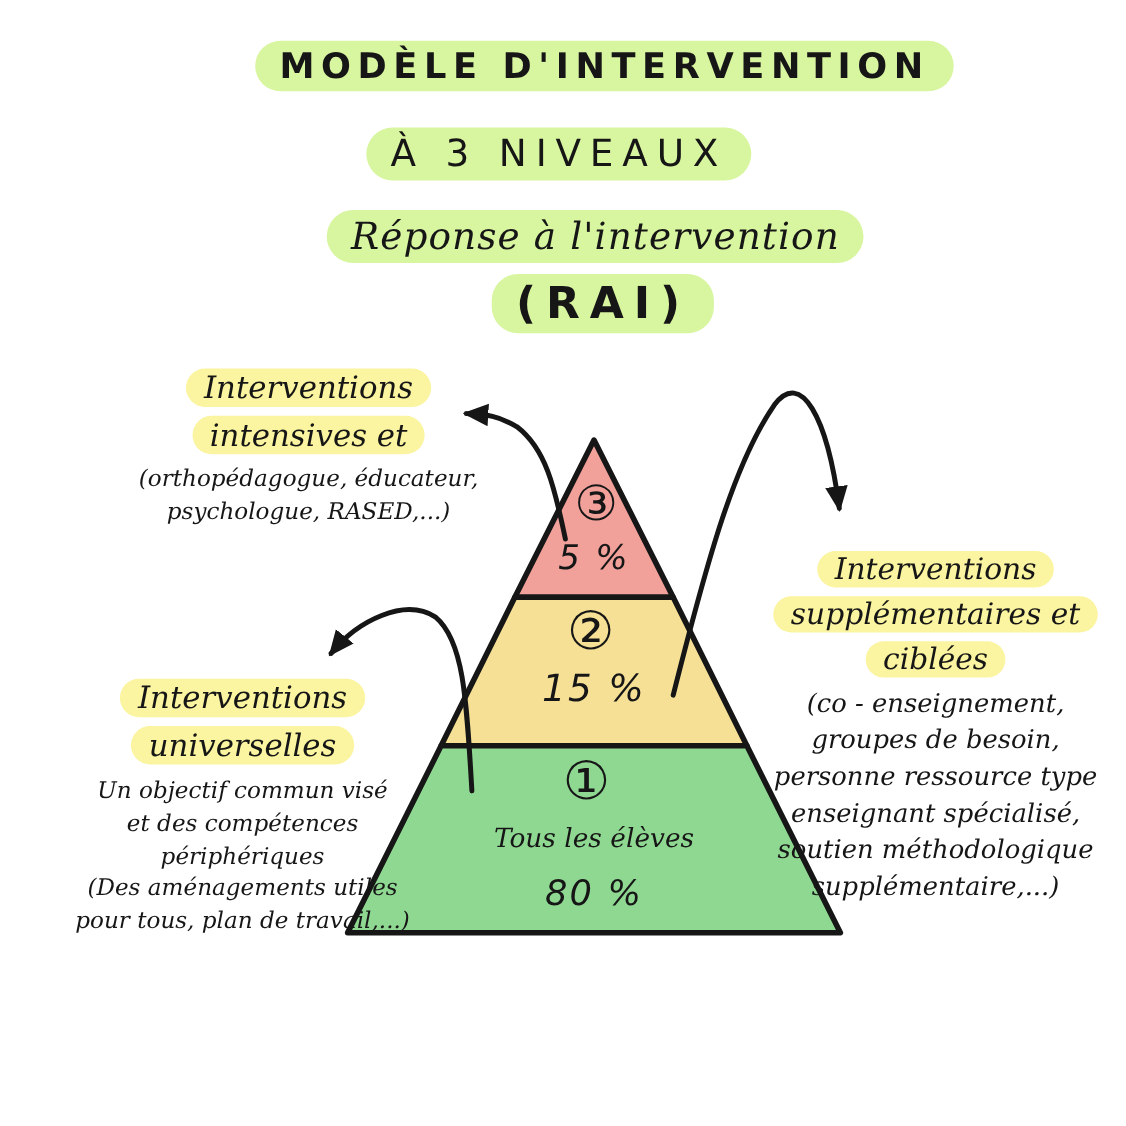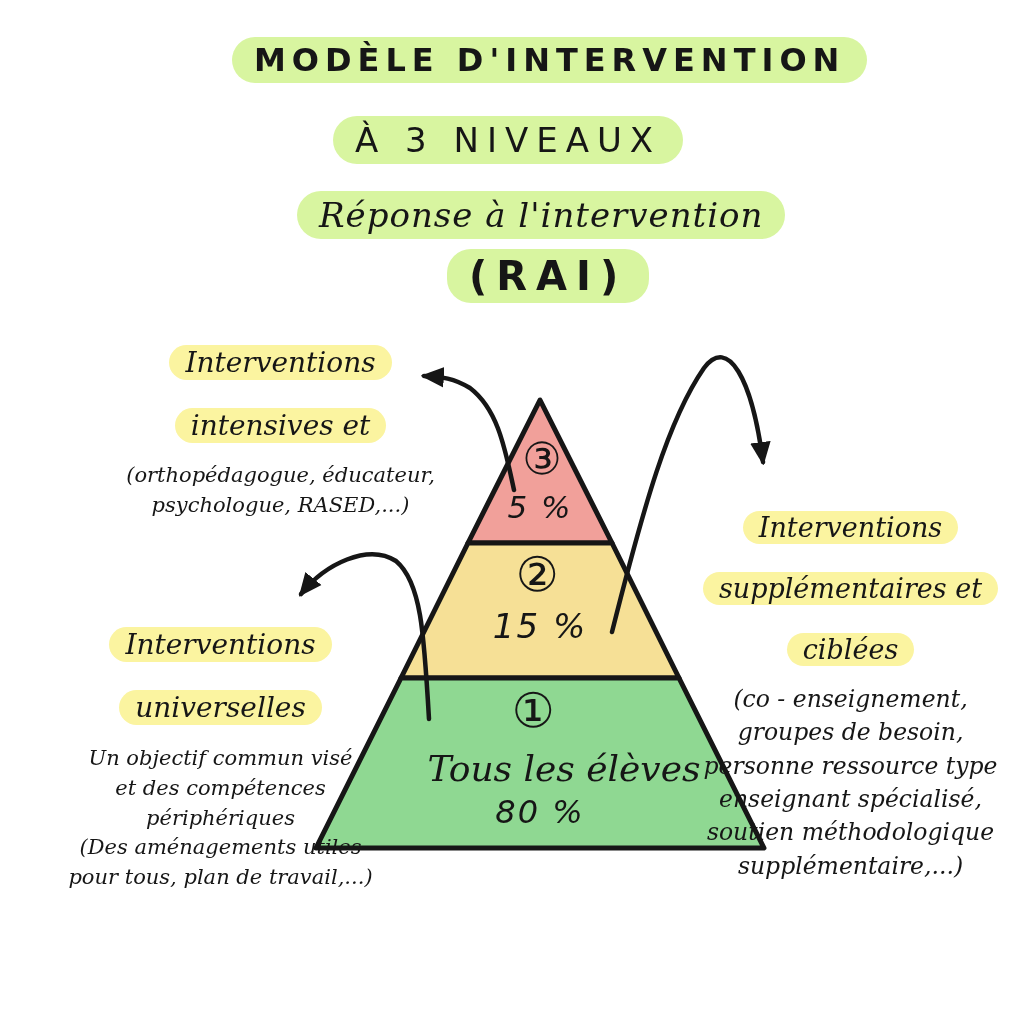"Interventions" .vblock .pill-yellow { margin: 14px 0 -> 4px 0 }
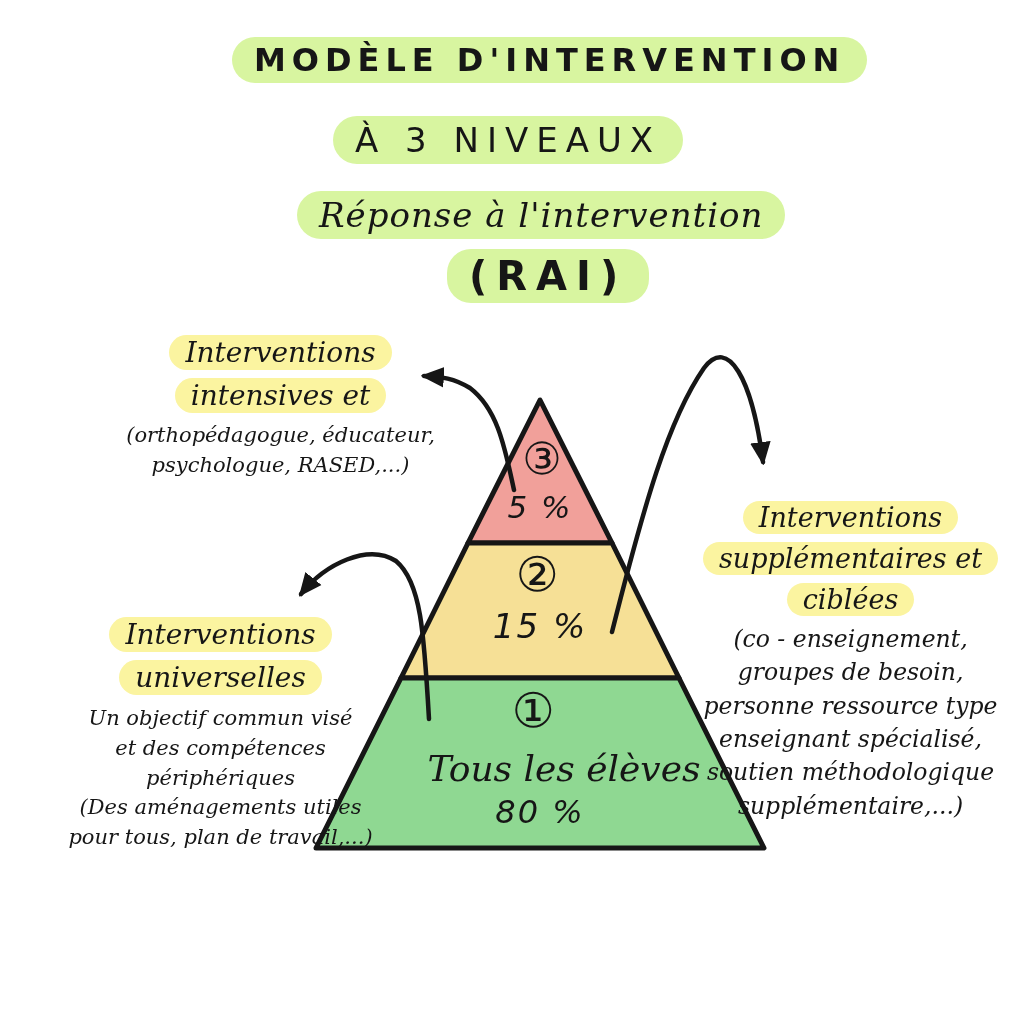"Tous les élèves" div.abs { font-size: 36px -> 24px; left: 564px -> 540px }
